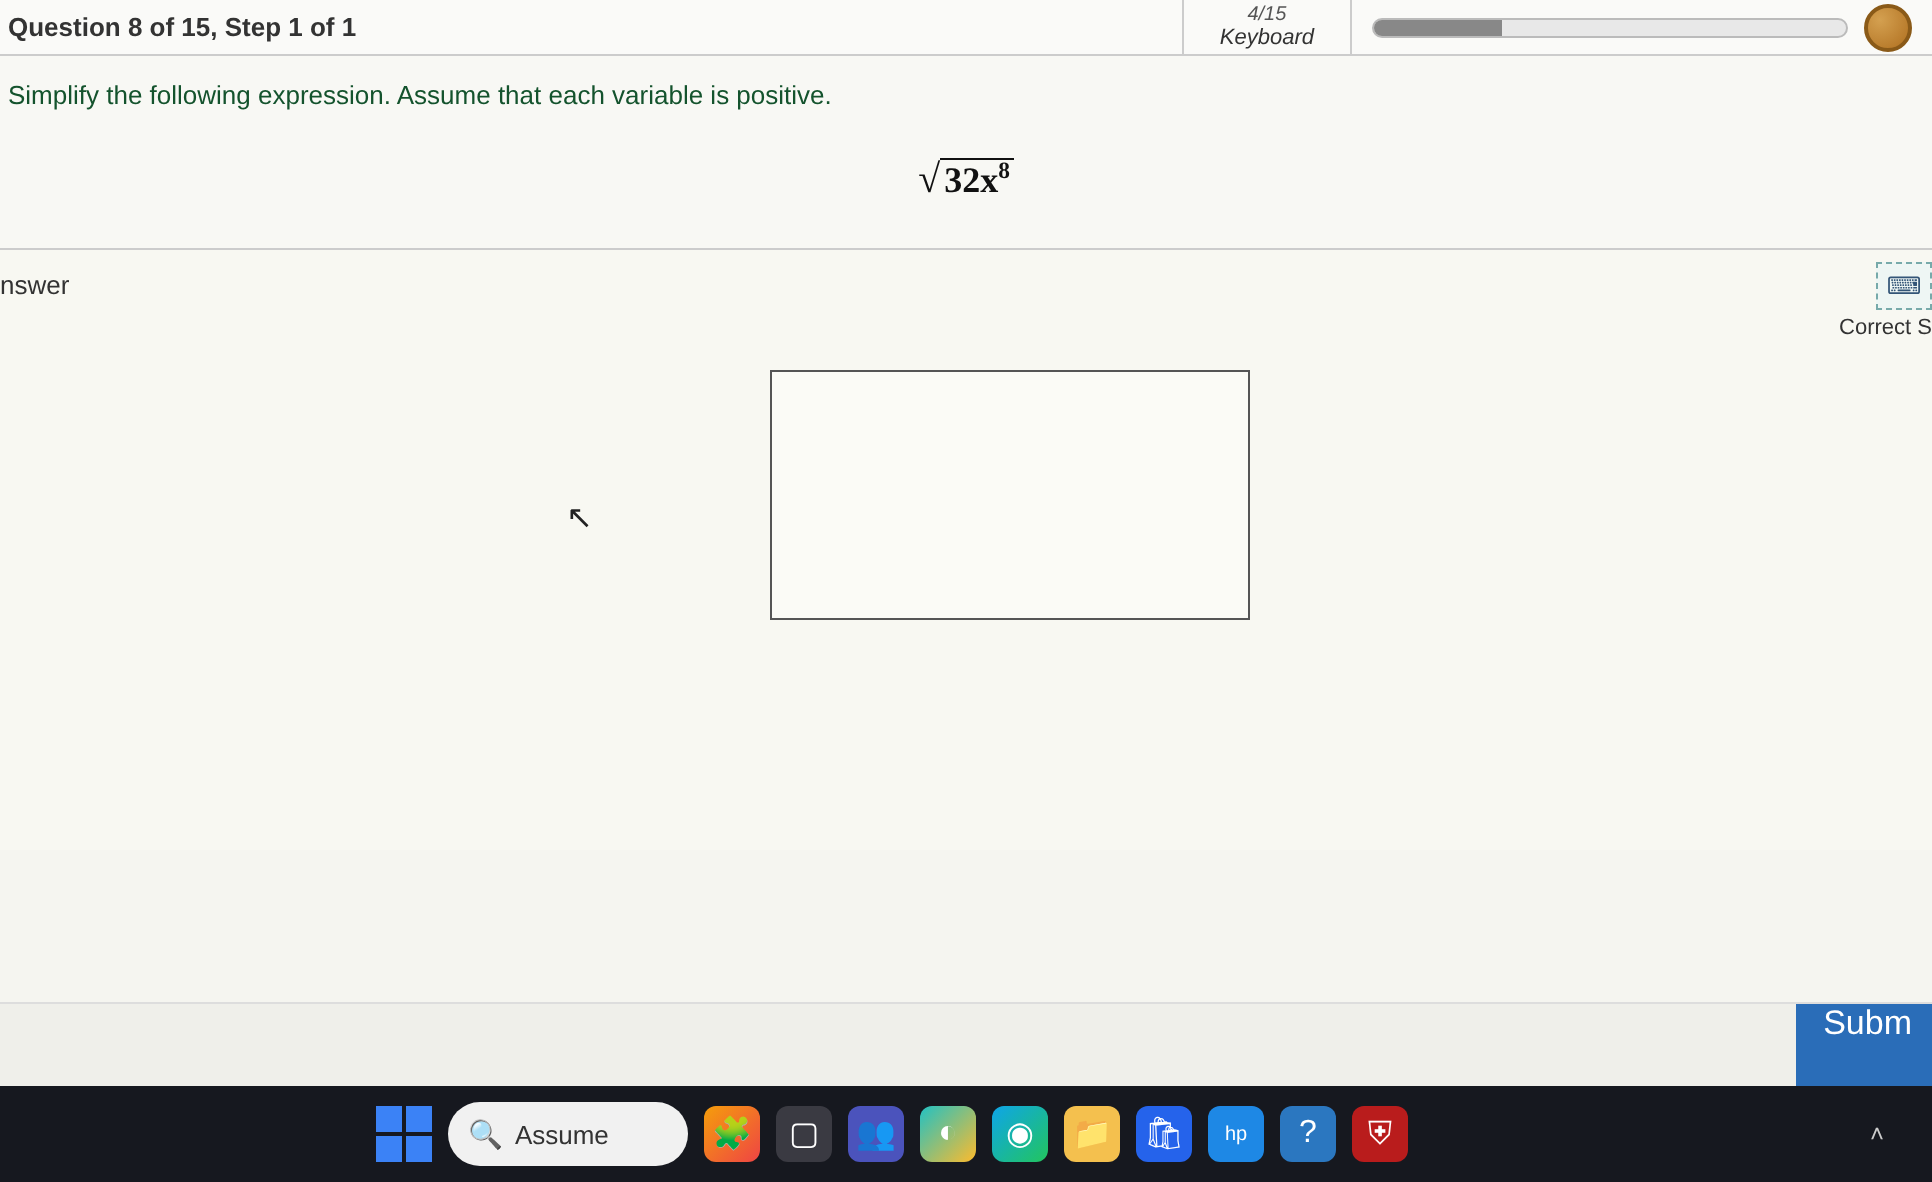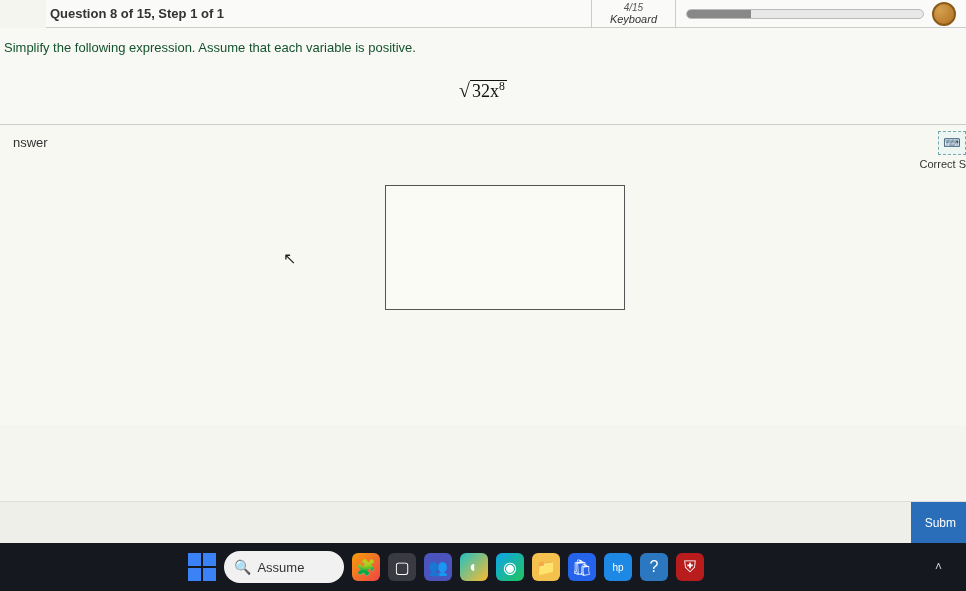"Question 8 of 15, Step" .header-row { margin-left: 46px -> none }
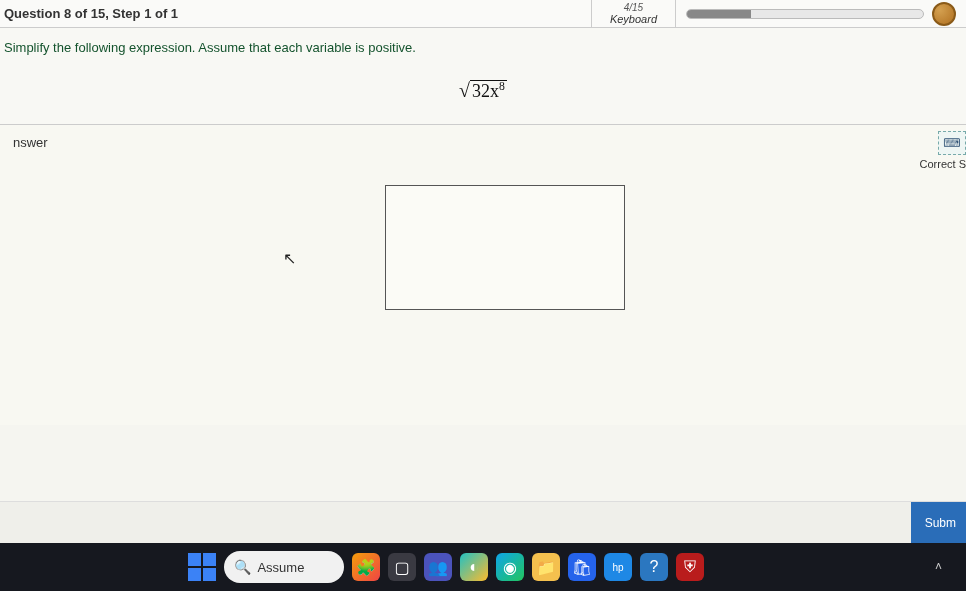"√32x8" .expression-row { font-weight: none -> bold }
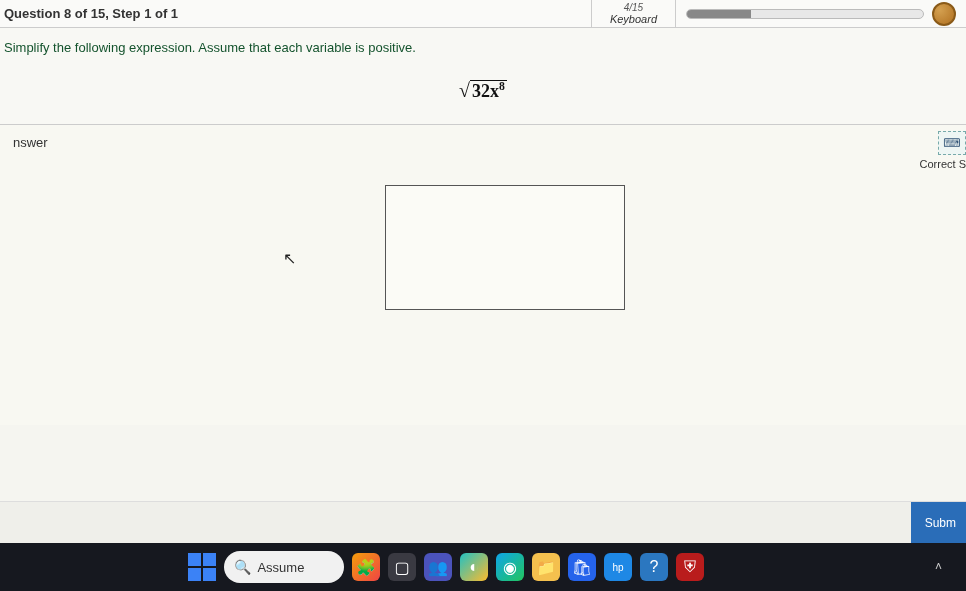"nswer" .answer-label { margin-left: 13px -> none }
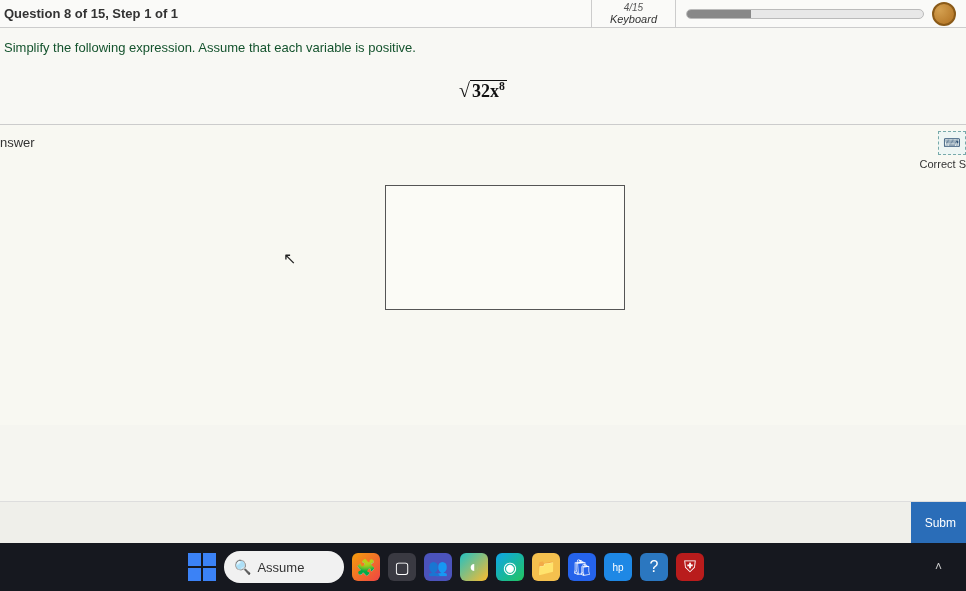"Subm" .submit-btn { align-items: center -> flex-start; font-size: 12px -> 17px }
